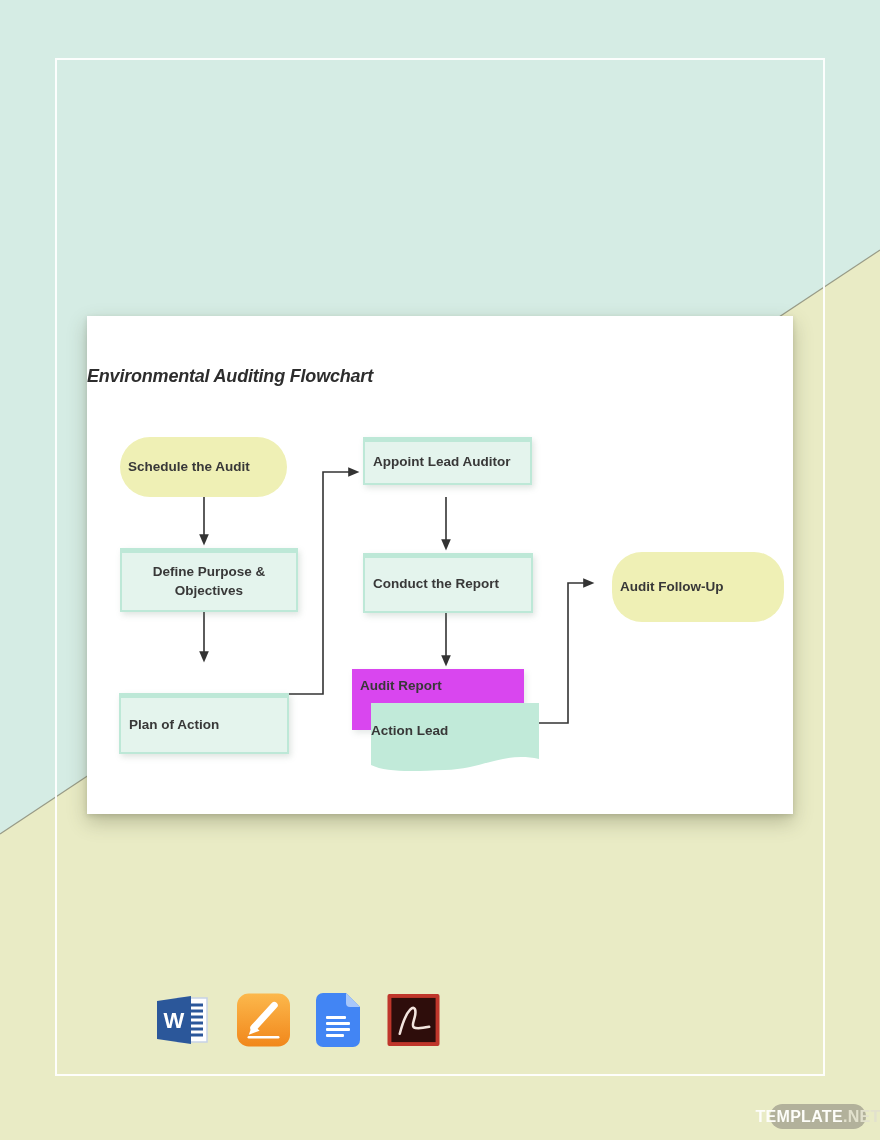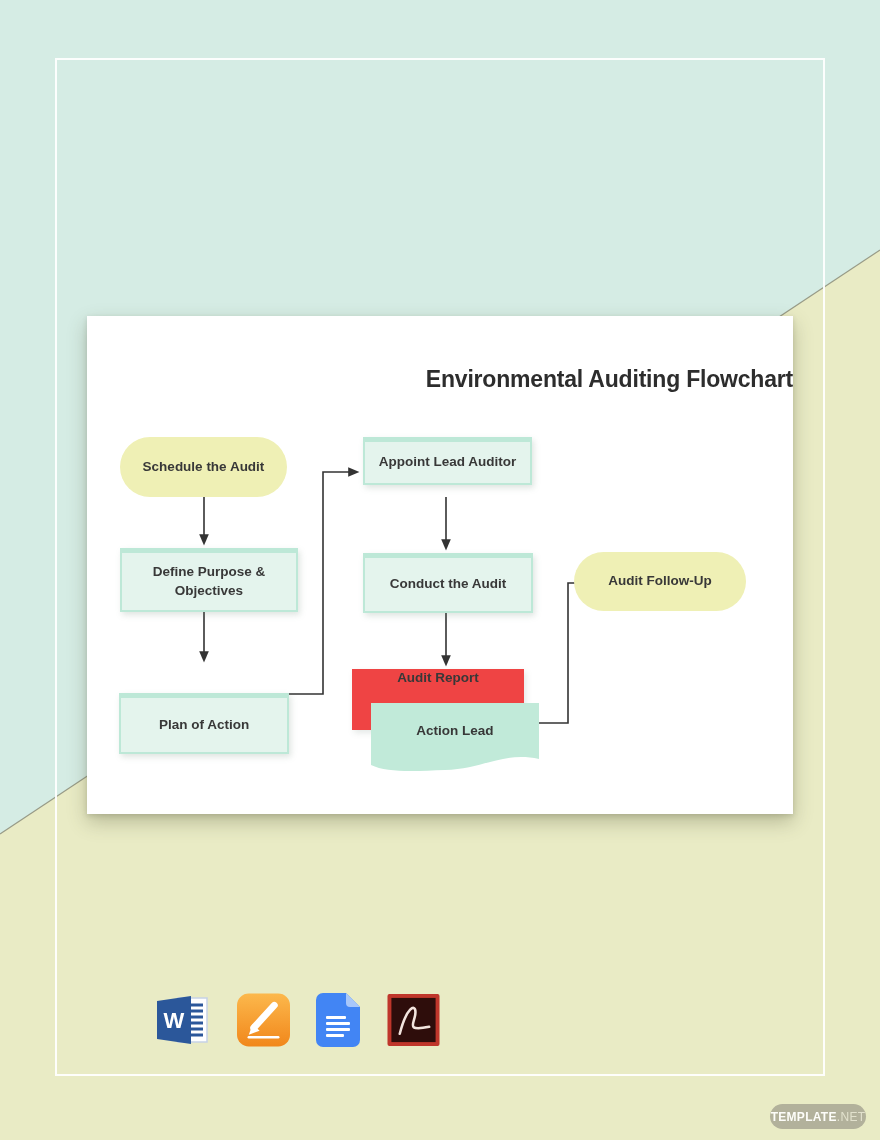"Environmental Auditing Flowchart" .card-title { font-size: 23px -> 18px; font-style: none -> italic; text-align: right -> left }
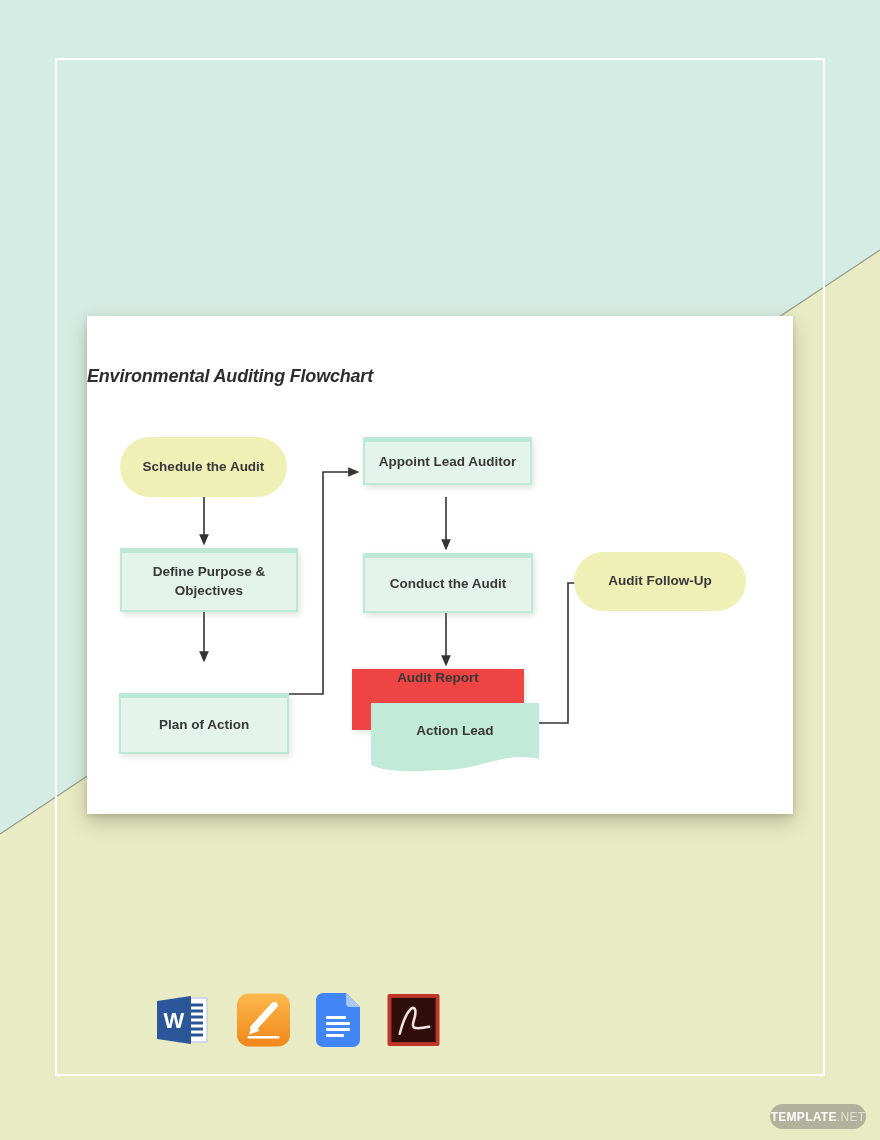"Schedule the Audit" .node { justify-content: center -> none }
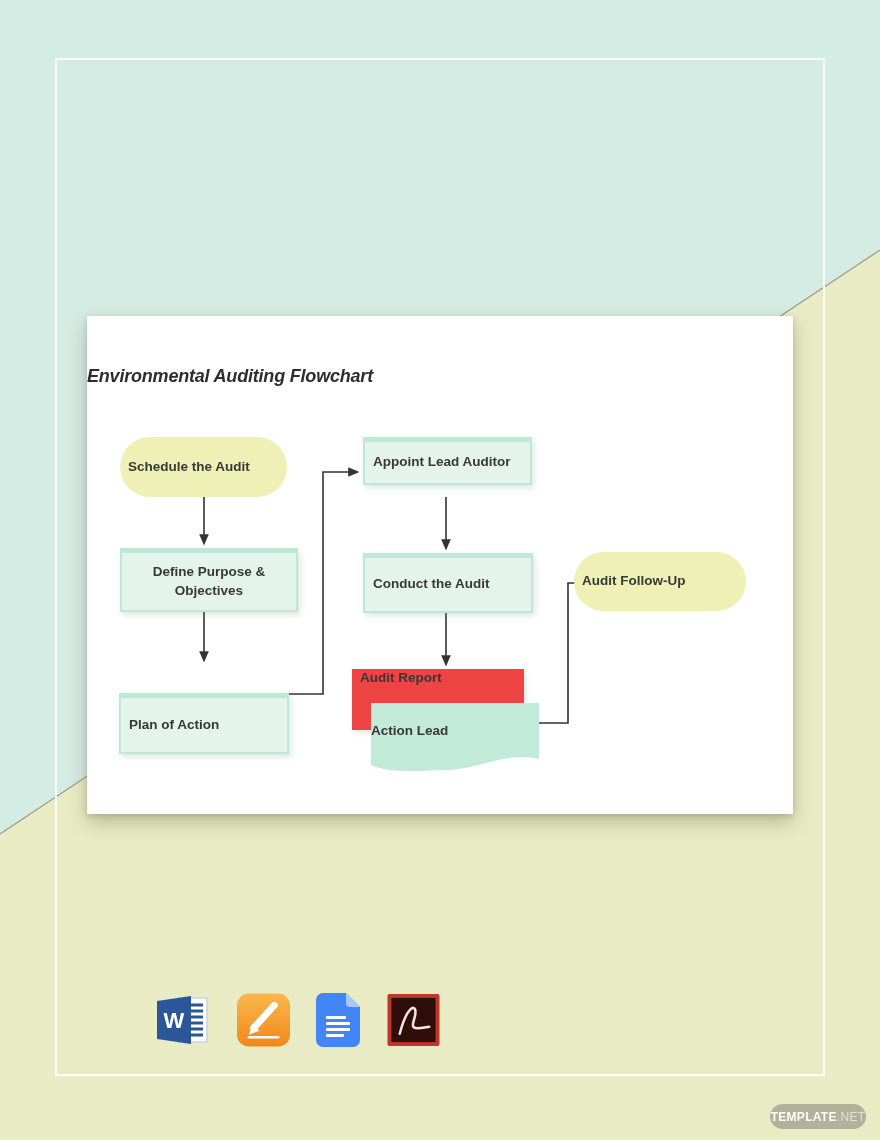"Conduct the Audit" span { text: Audit -> Report }
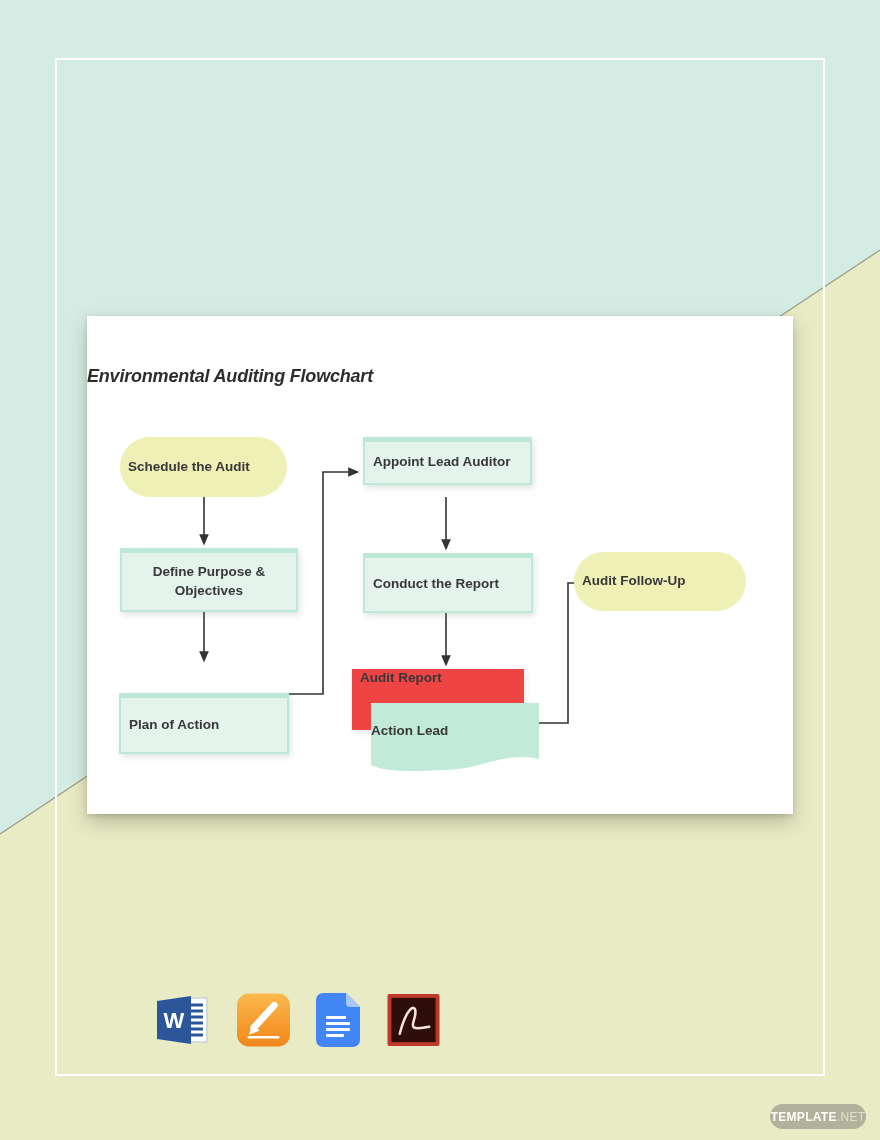"Audit Follow-Up" div.node { height: 59px -> 70px; left: 487px -> 525px }
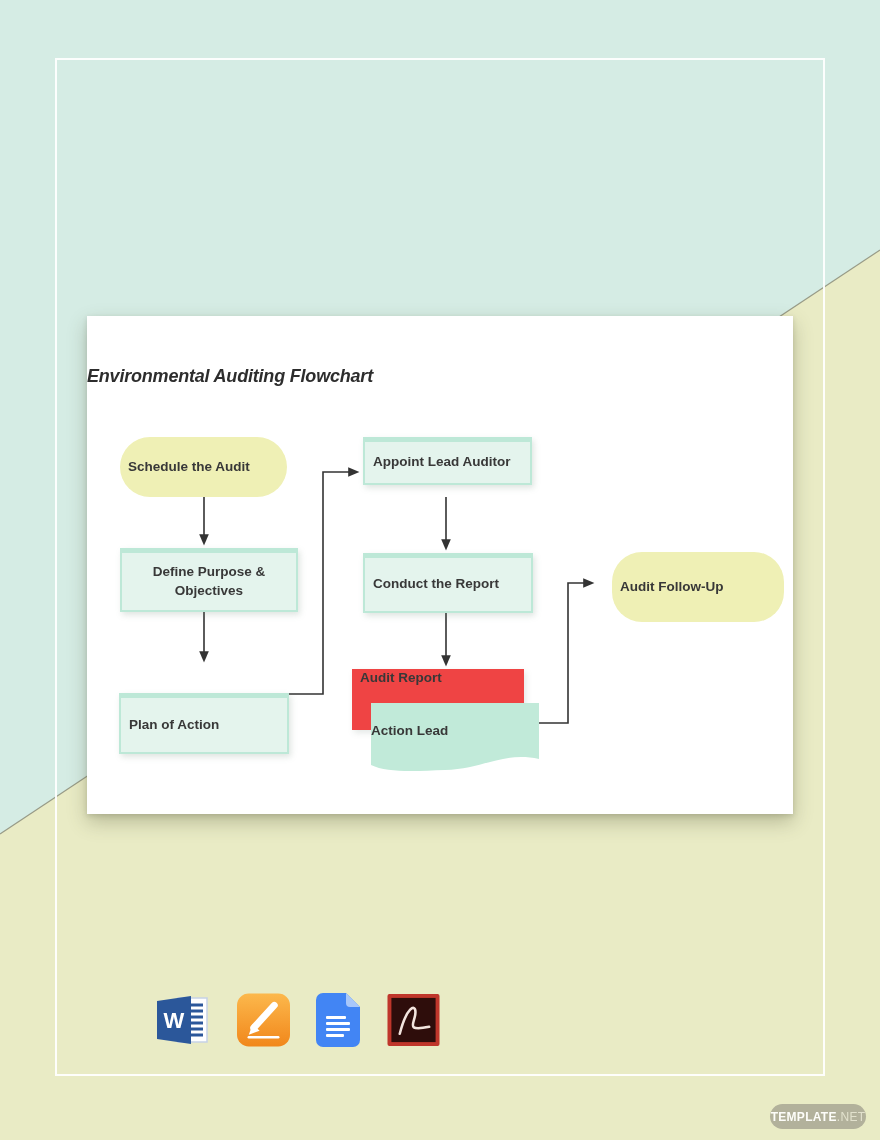"Audit Report" .card-shape { background: #ef4444 -> #d946ef; padding-top: 0 -> 8px }
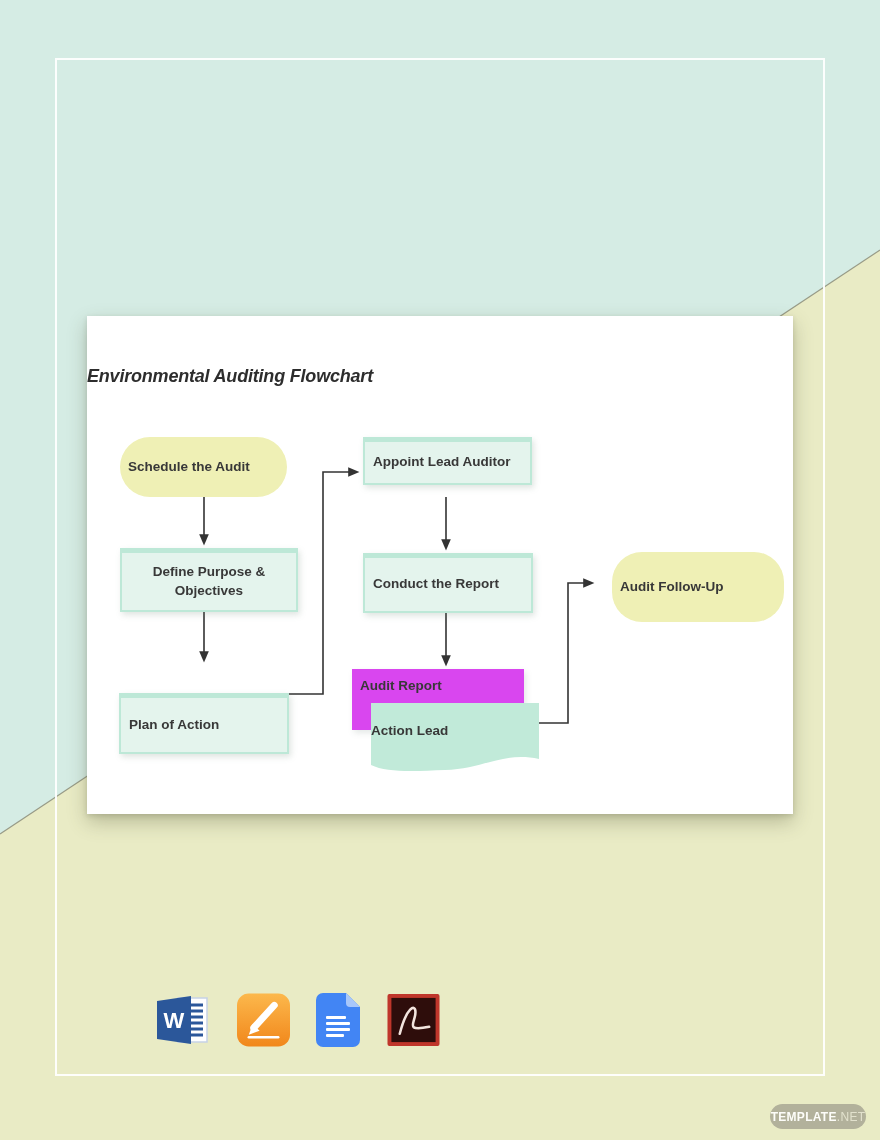"TEMPLATE" .watermark { font-size: 12px -> 16px }
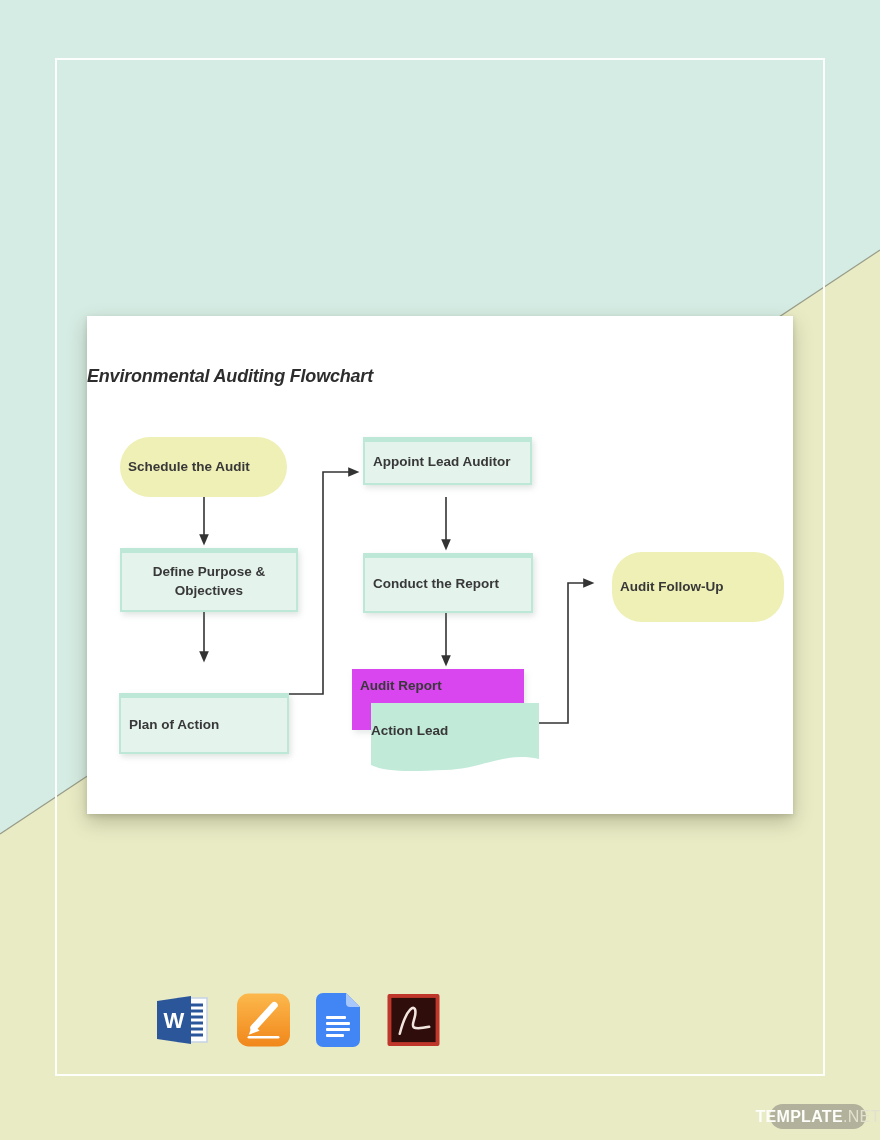".NET" .watermark .light { font-weight: normal -> bold }
